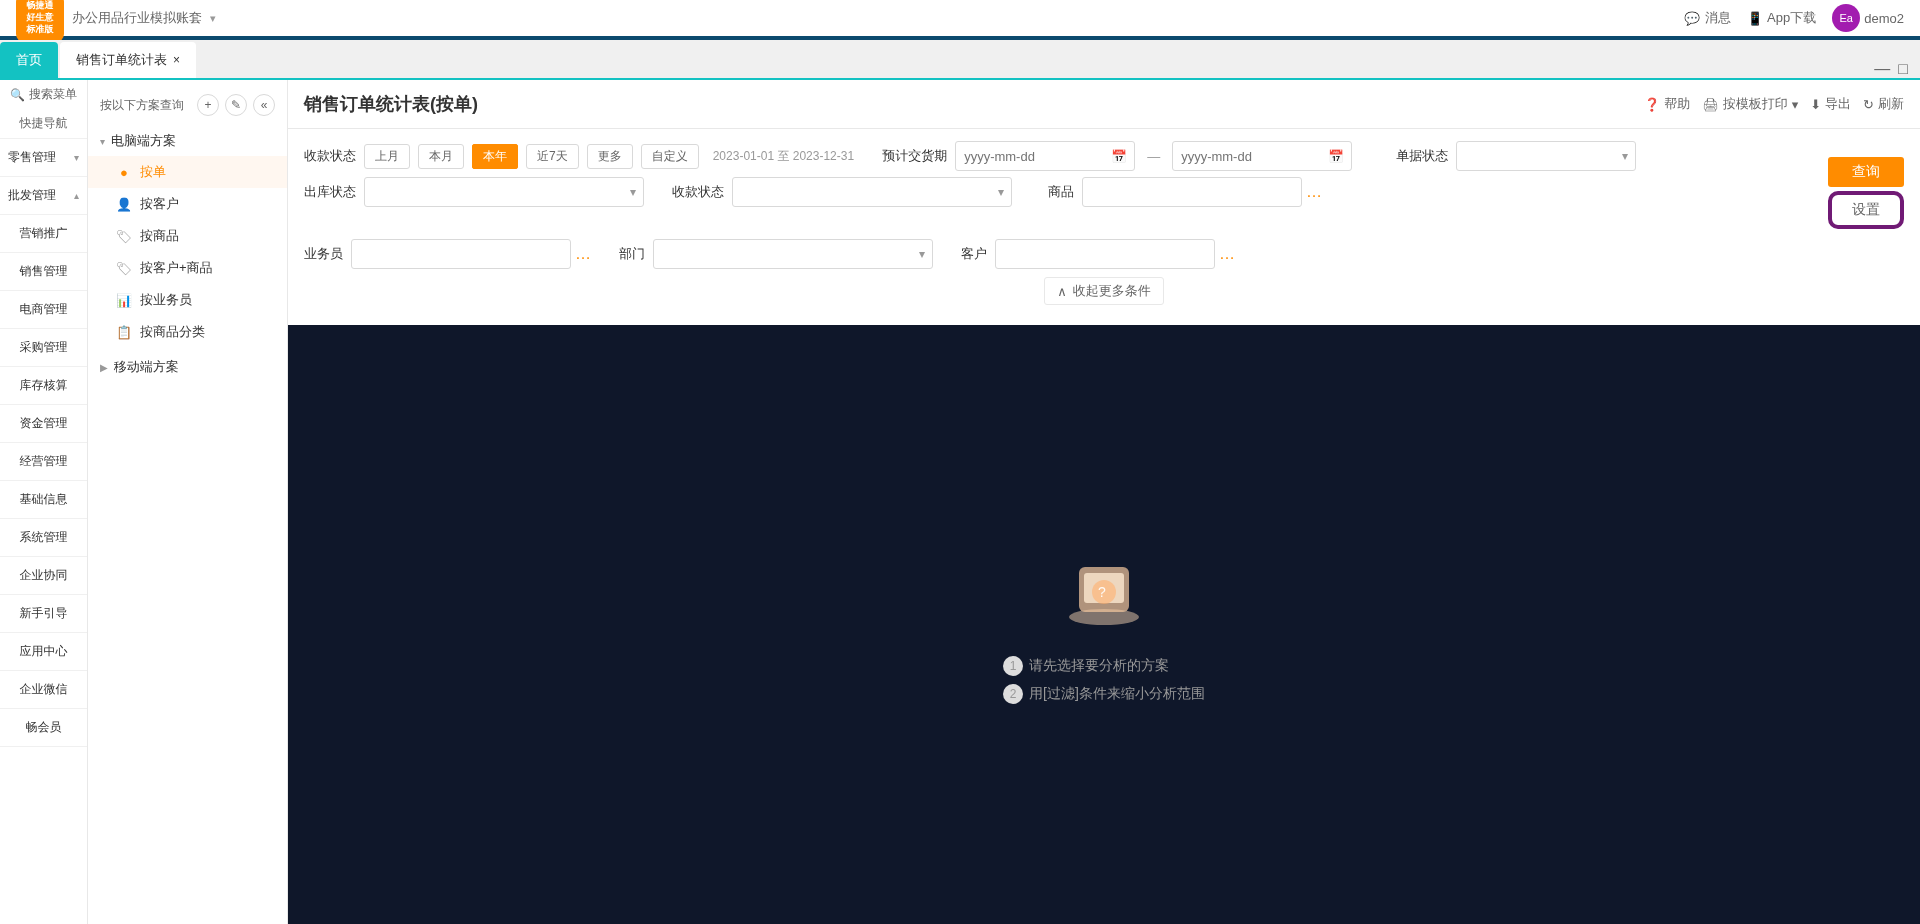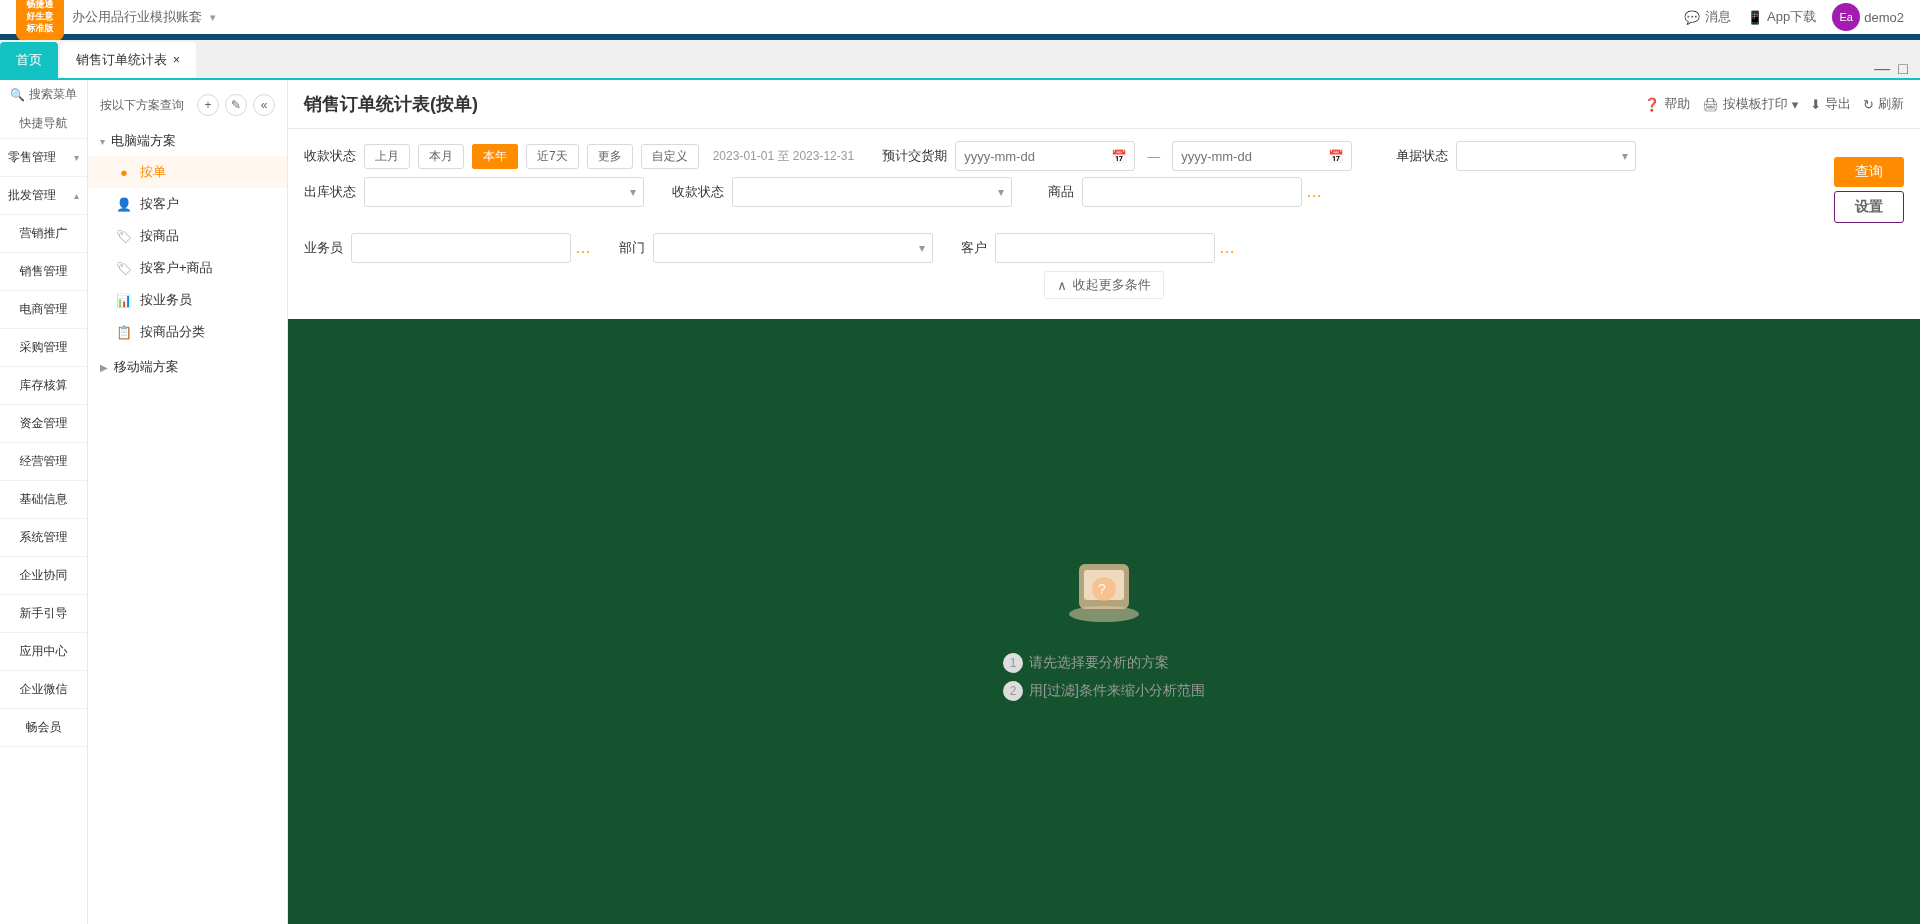"畅捷通" .topbar { border-bottom: 6px solid #0c4a6e -> 4px solid #0c4a6e }
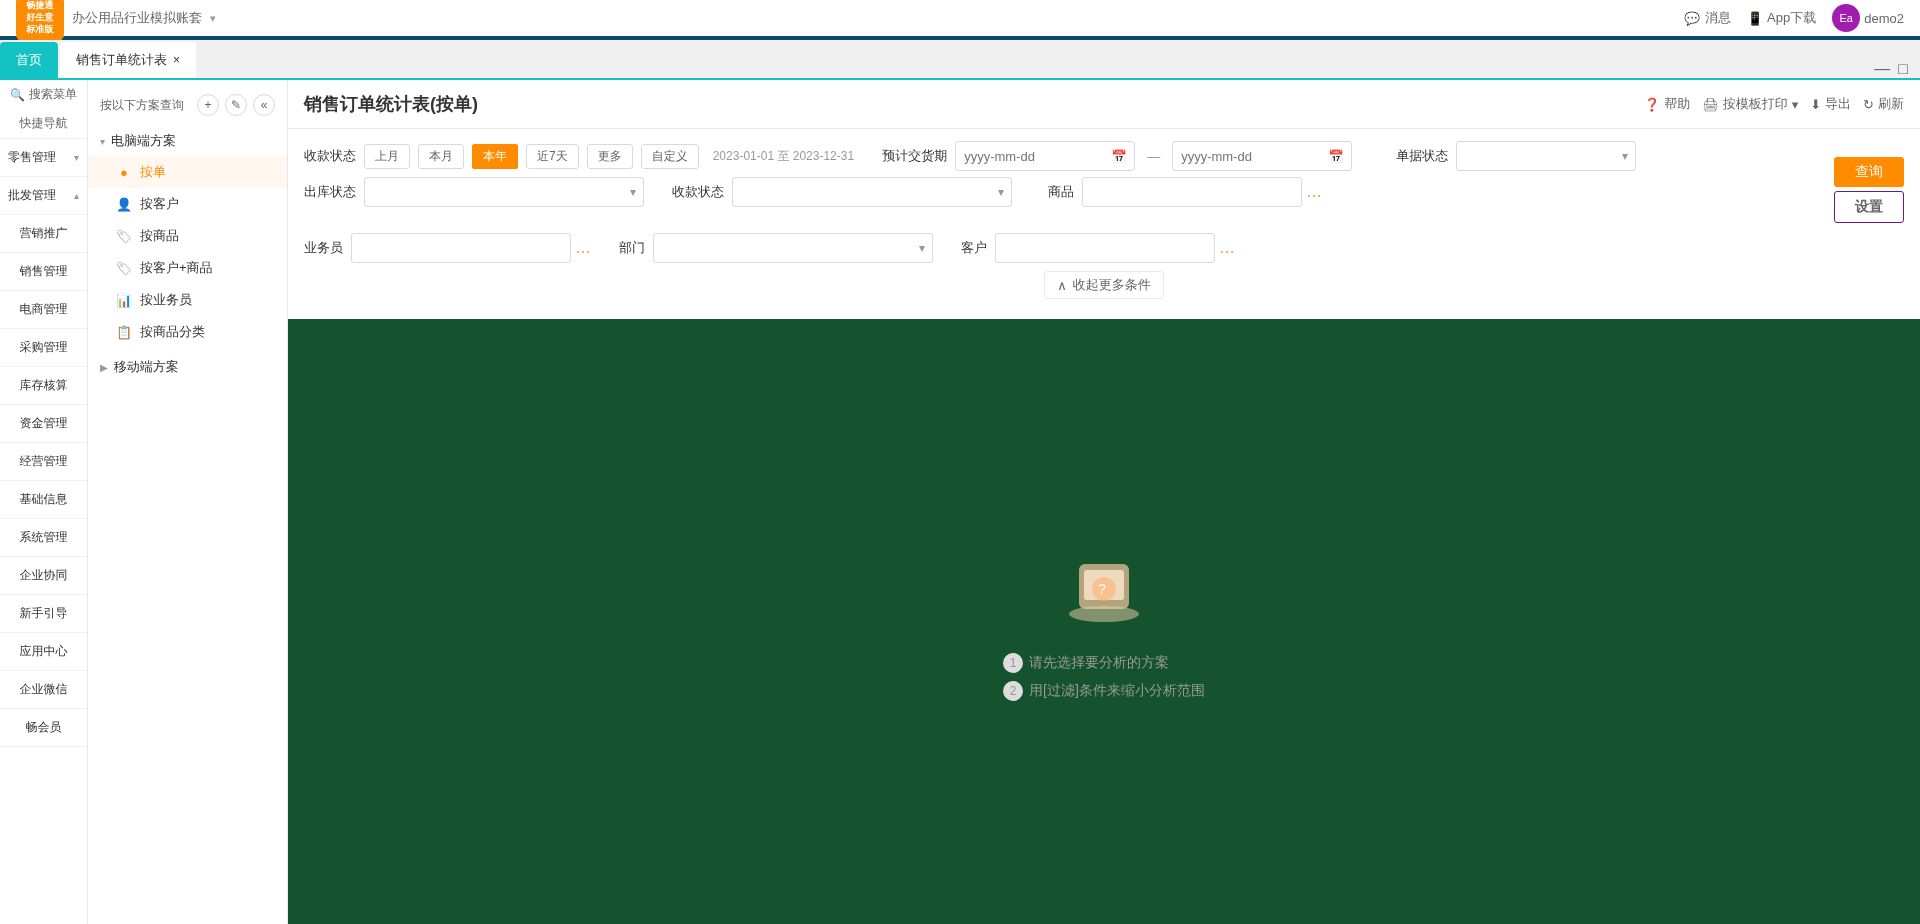"销售订单统计表(按单)" .main-content { background: #14532d -> #0f172a }
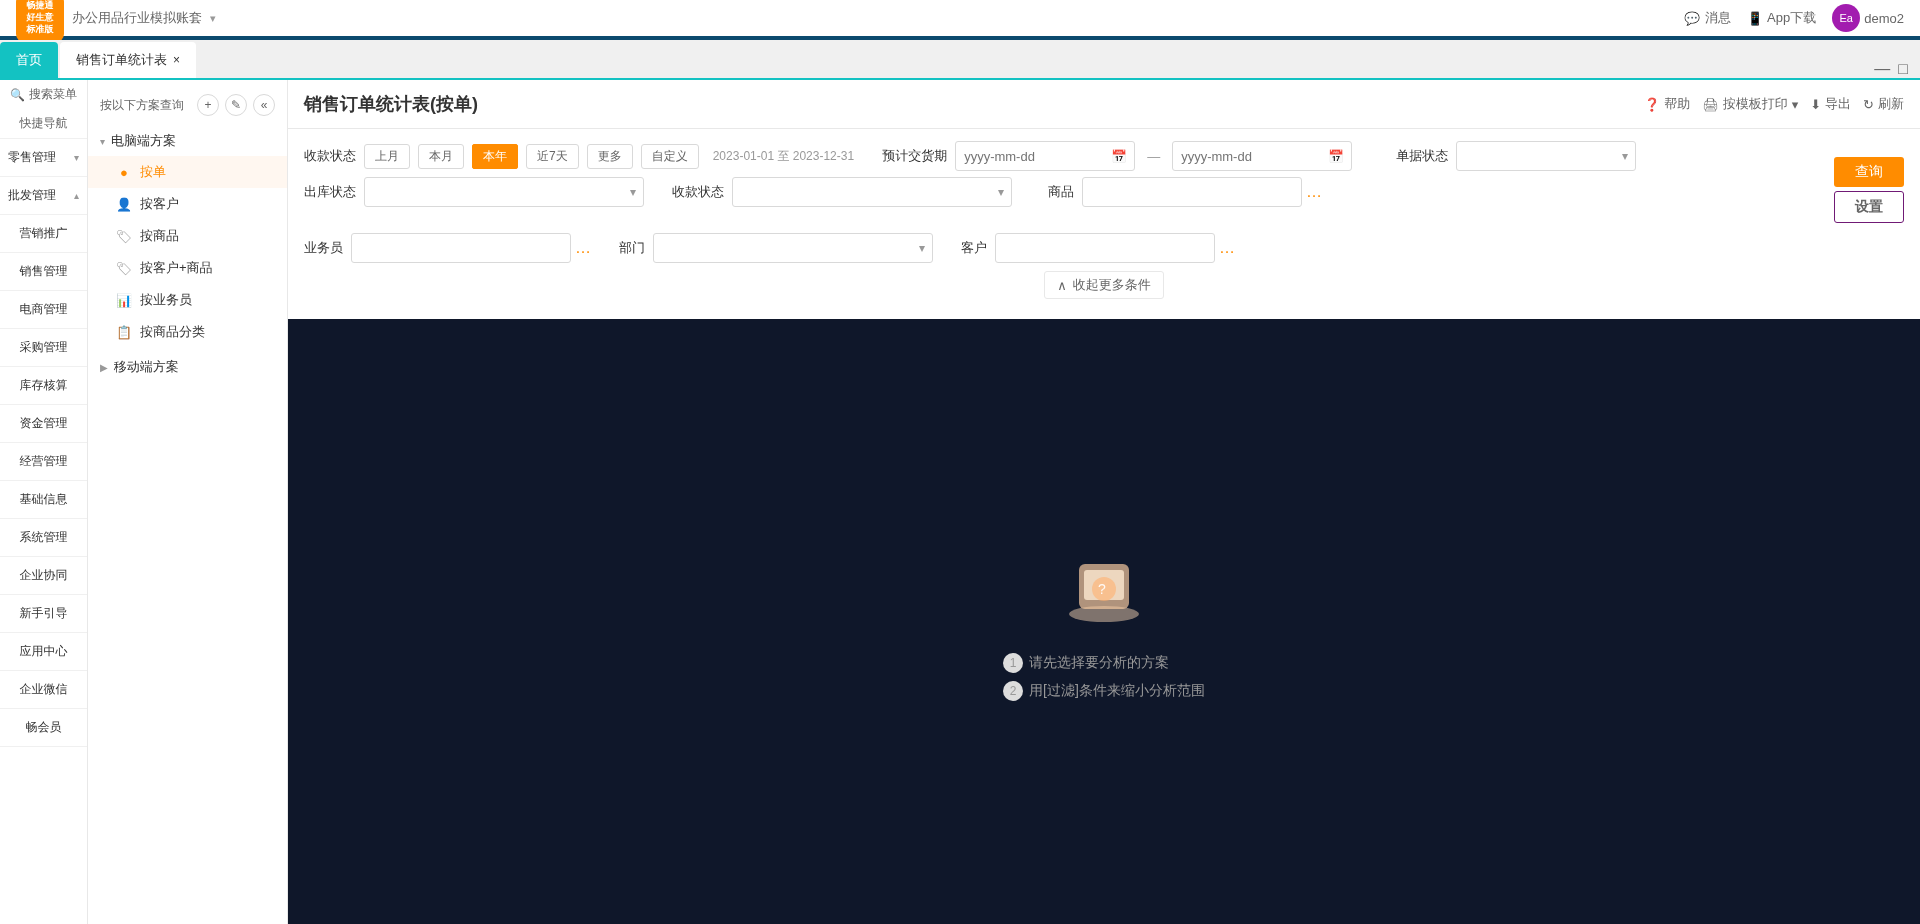"设置" .set-btn { border: 1px solid #701a75 -> 4px solid #701a75; border-radius: 3px -> 10px; font-weight: bold -> none }
